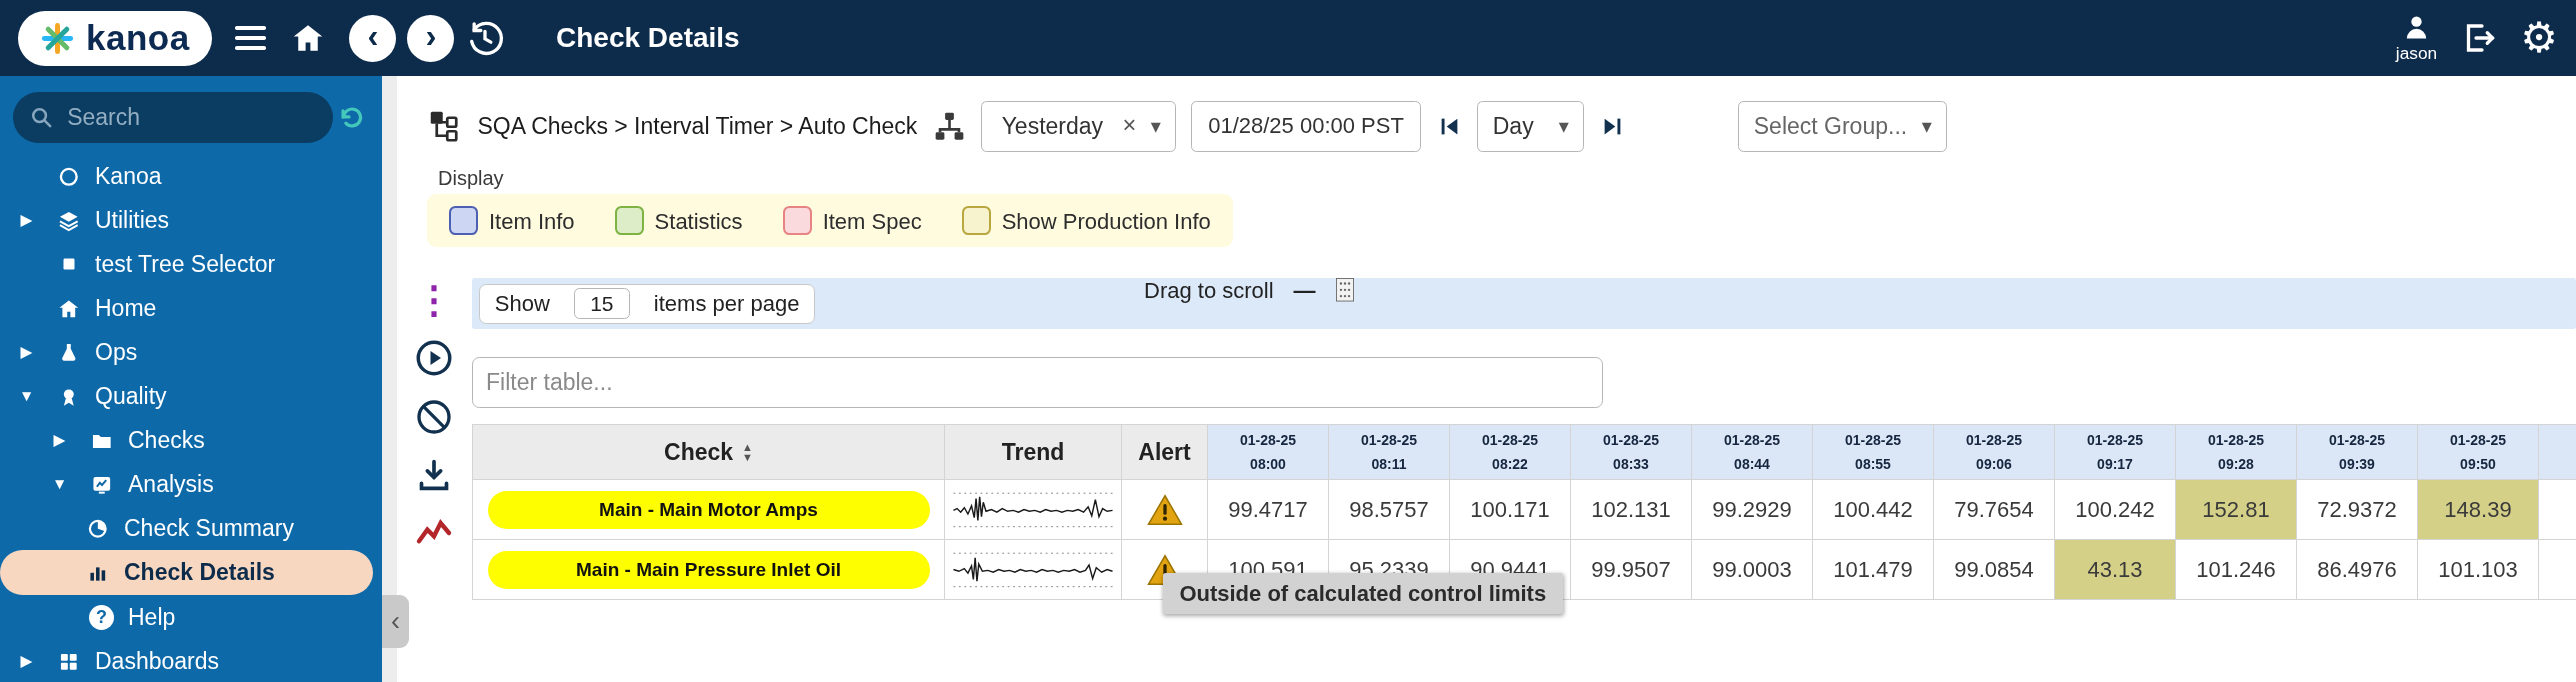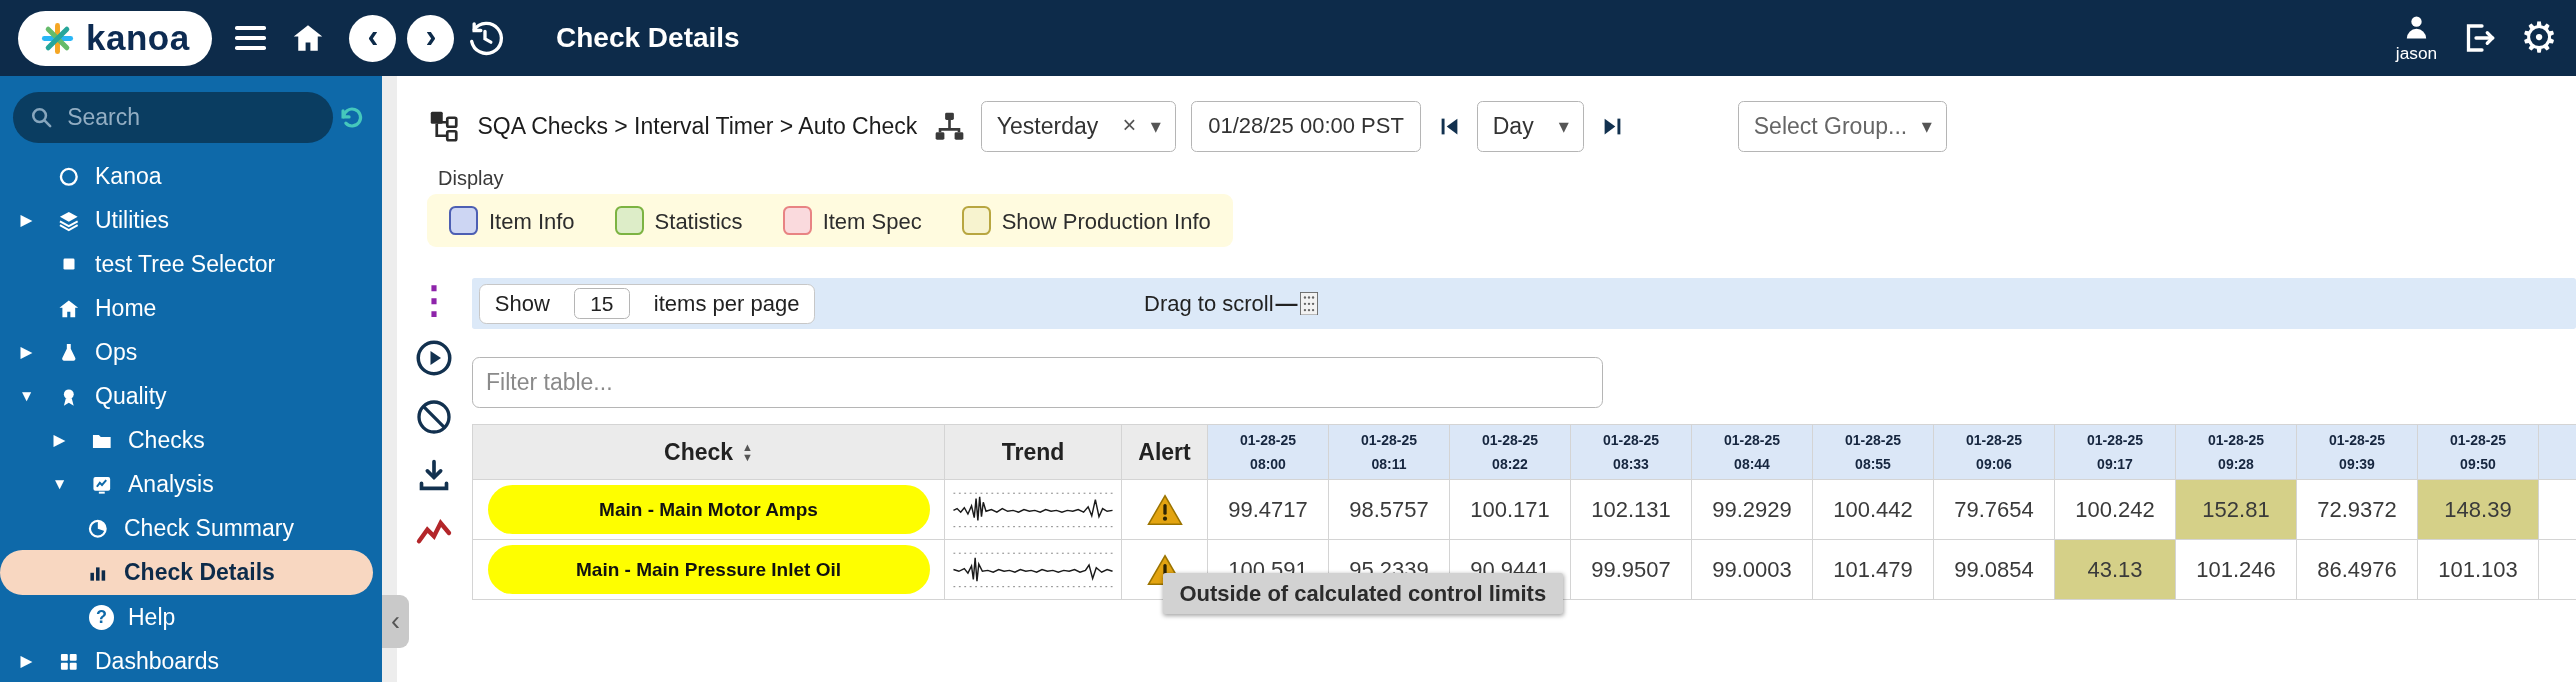"Yesterday" div.sel { text-align: none -> center }
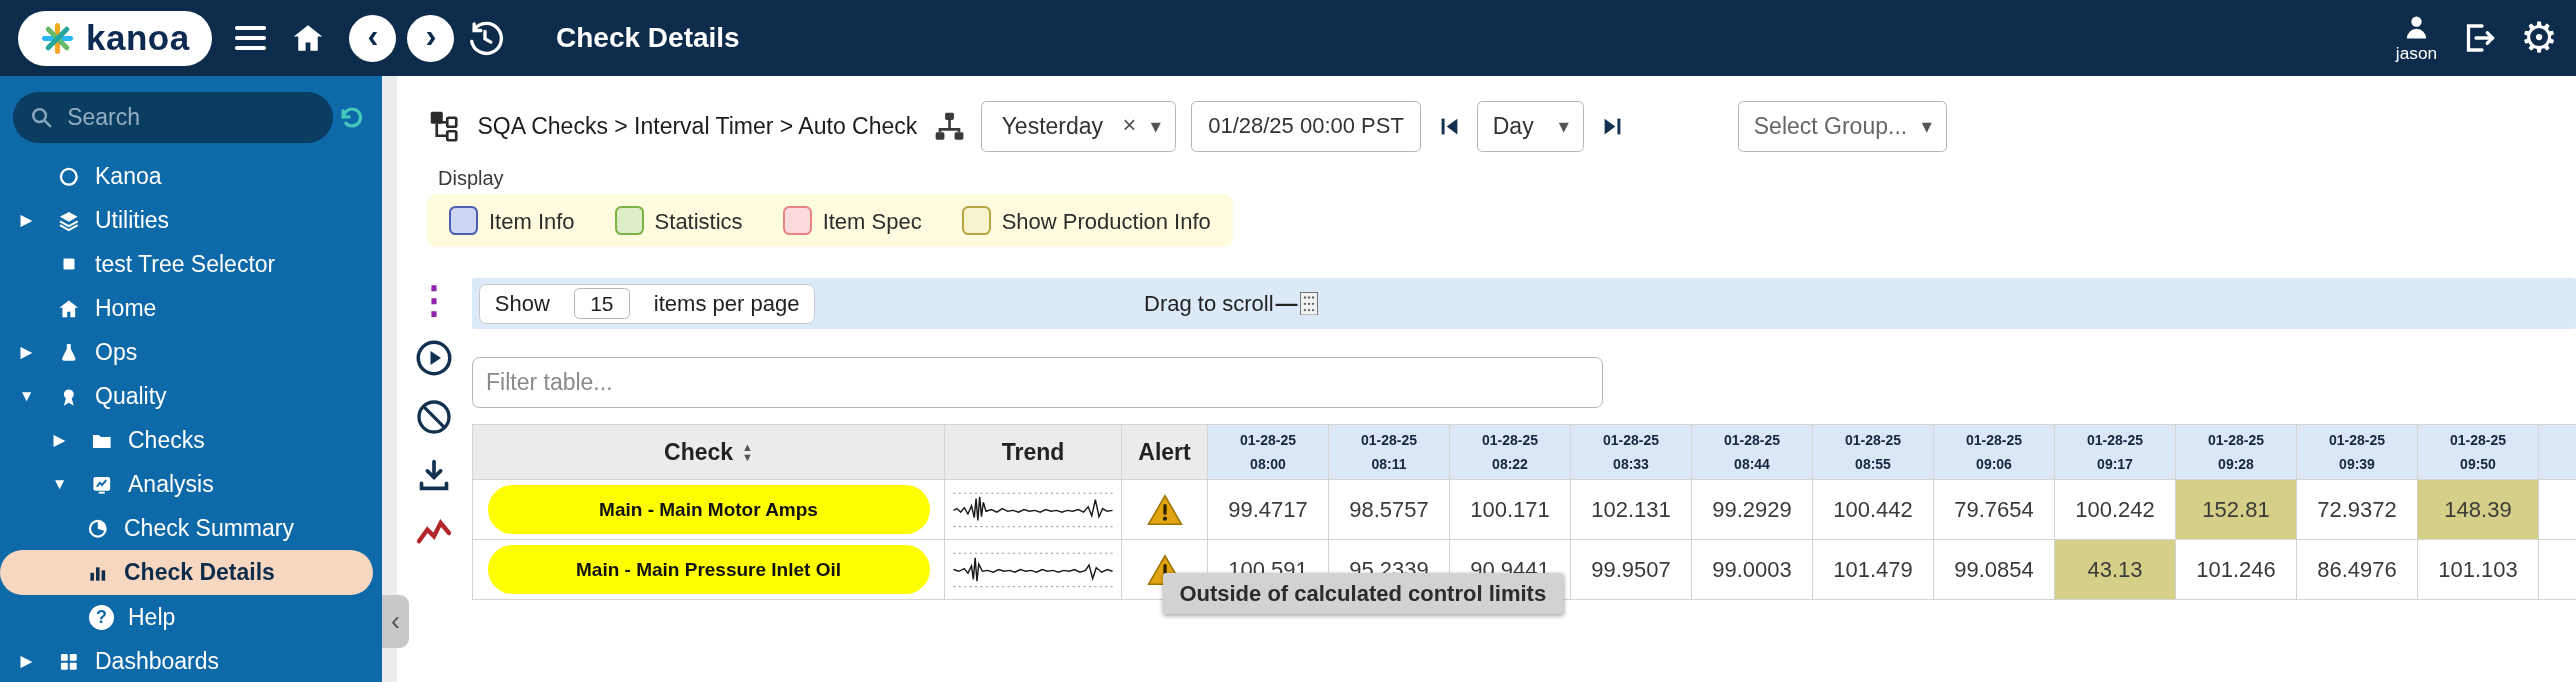"Drag to scroll" .drag-group { align-items: center -> flex-start; gap: 2px -> 20px }
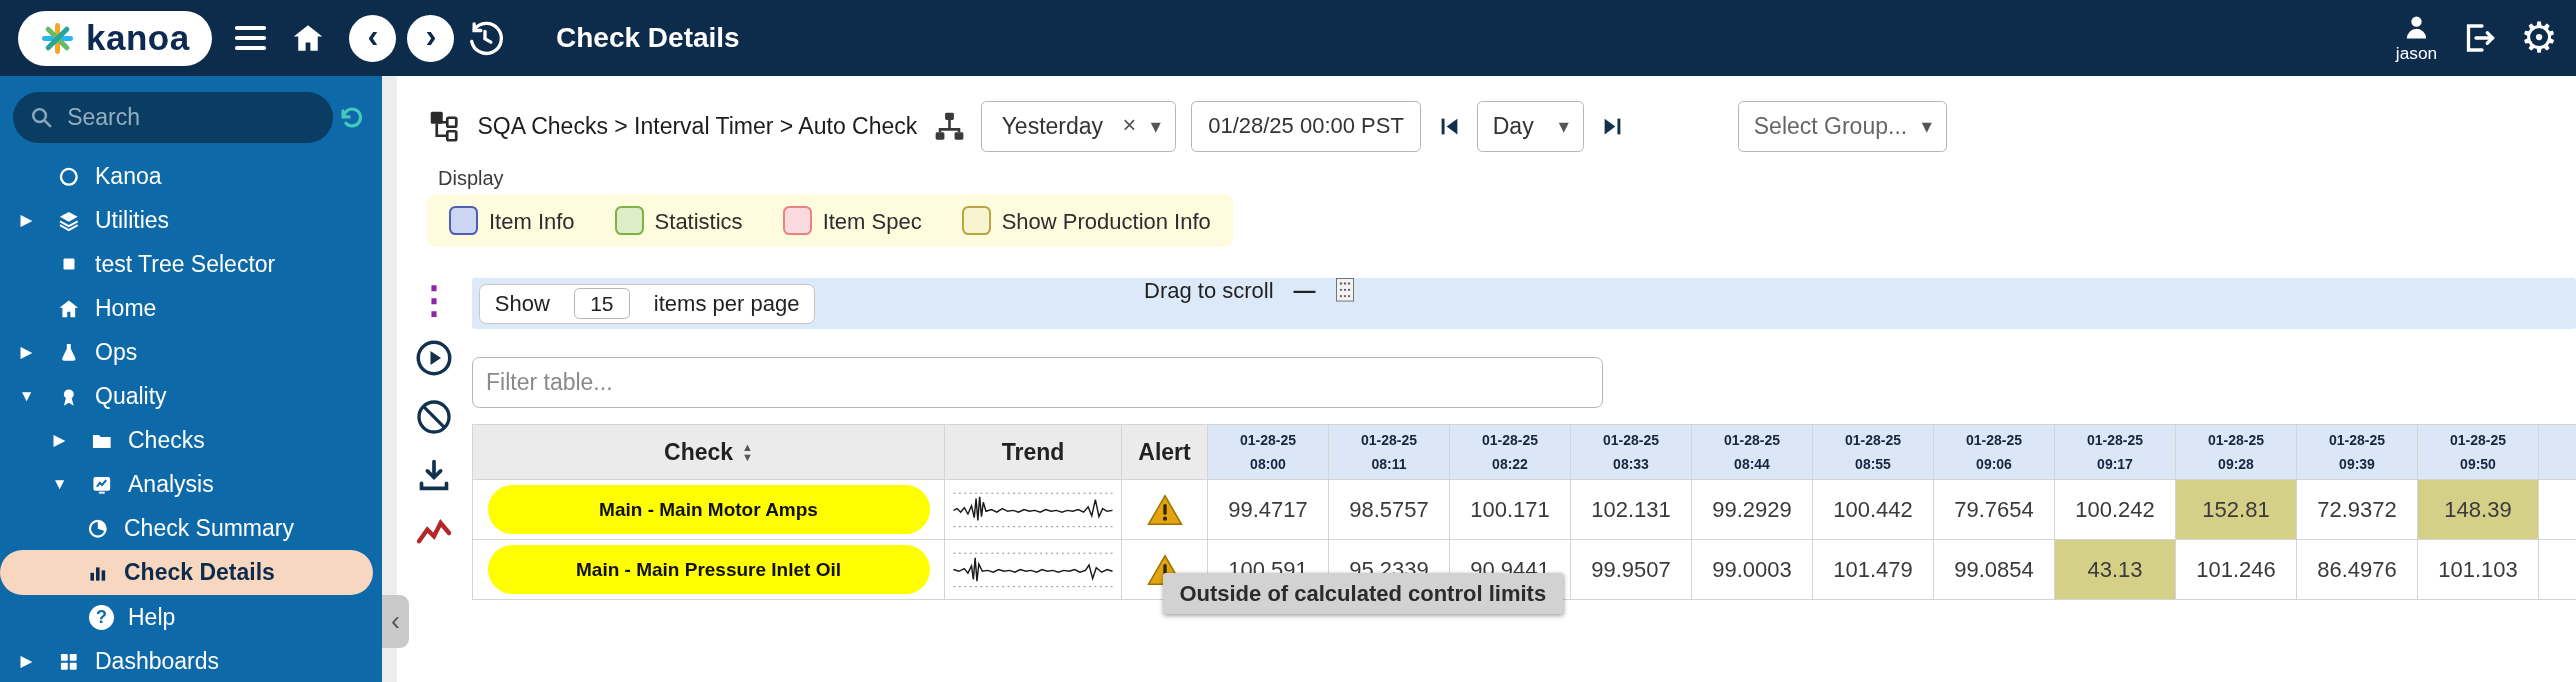"Main - Main Motor Amps" .check-pill { height: 49px -> 38px }
